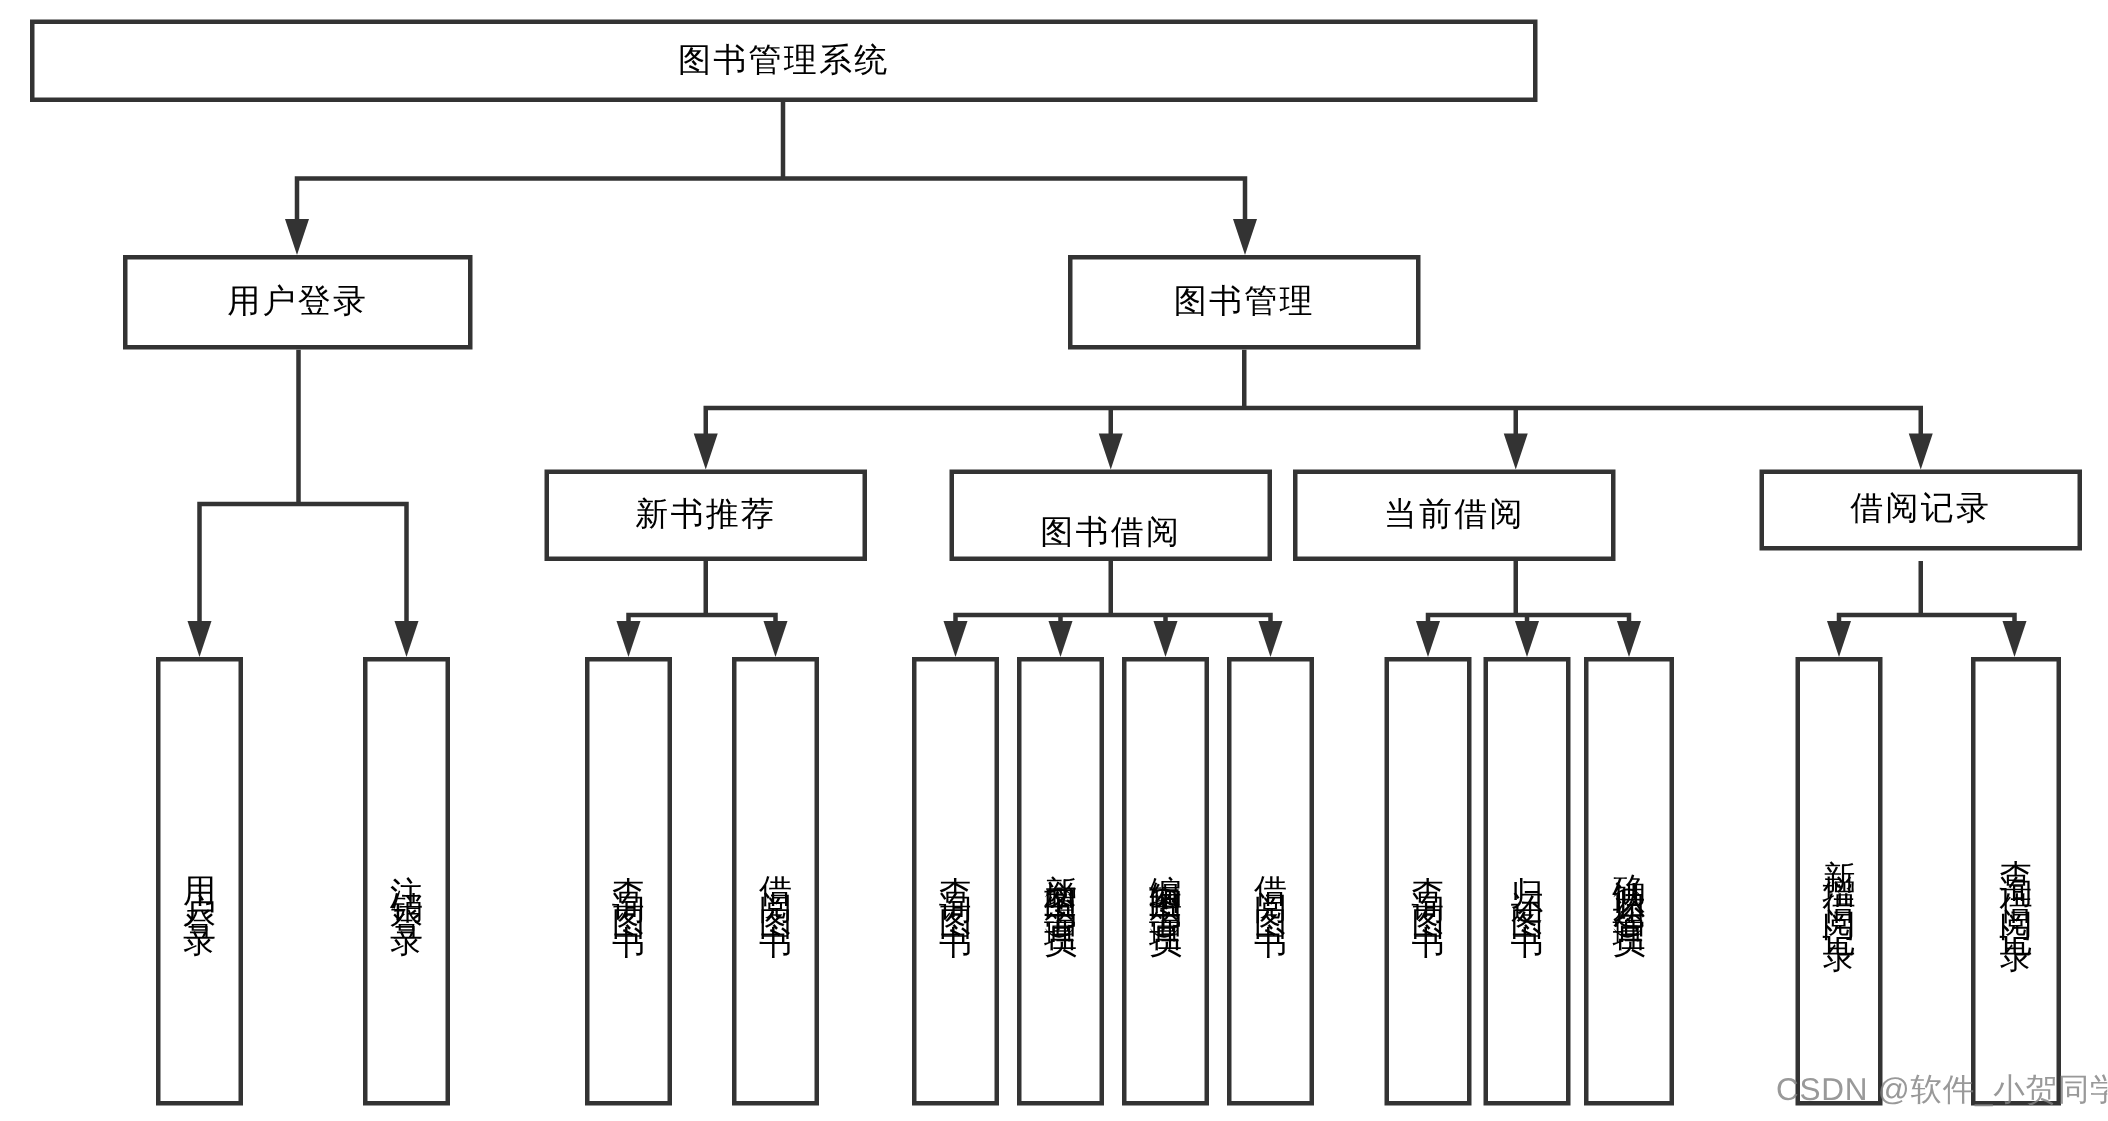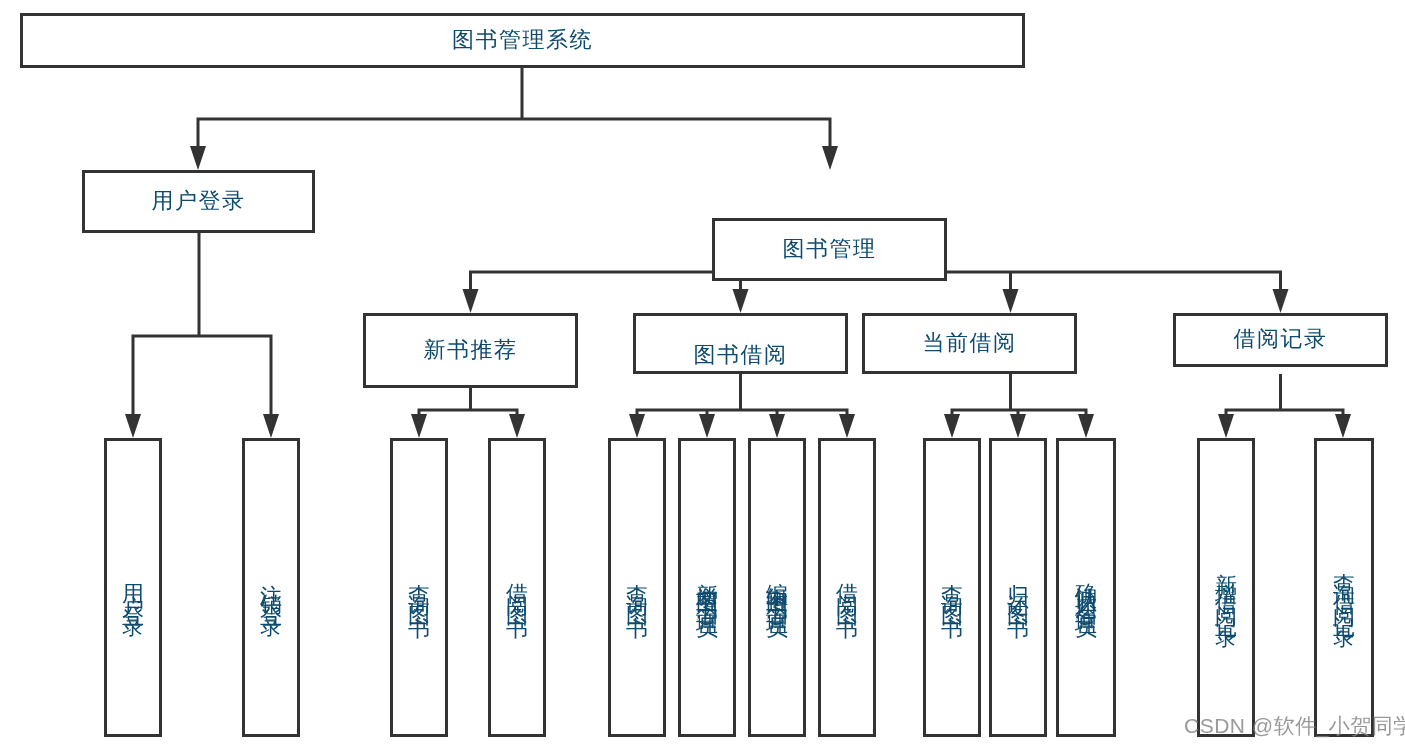"图书管理系统" .node { color: #0c4a6e -> #000000 }
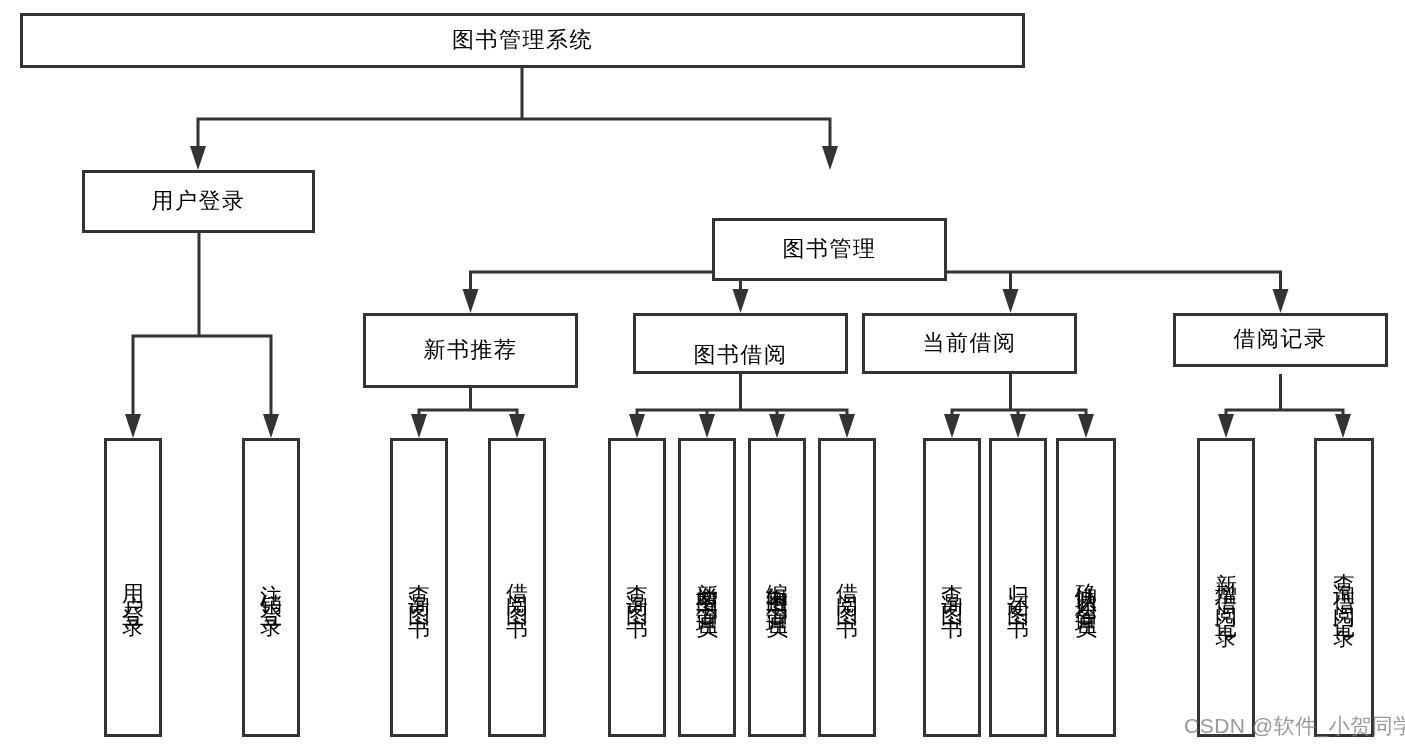"图书管理" div.node { margin-top: 48px -> none }
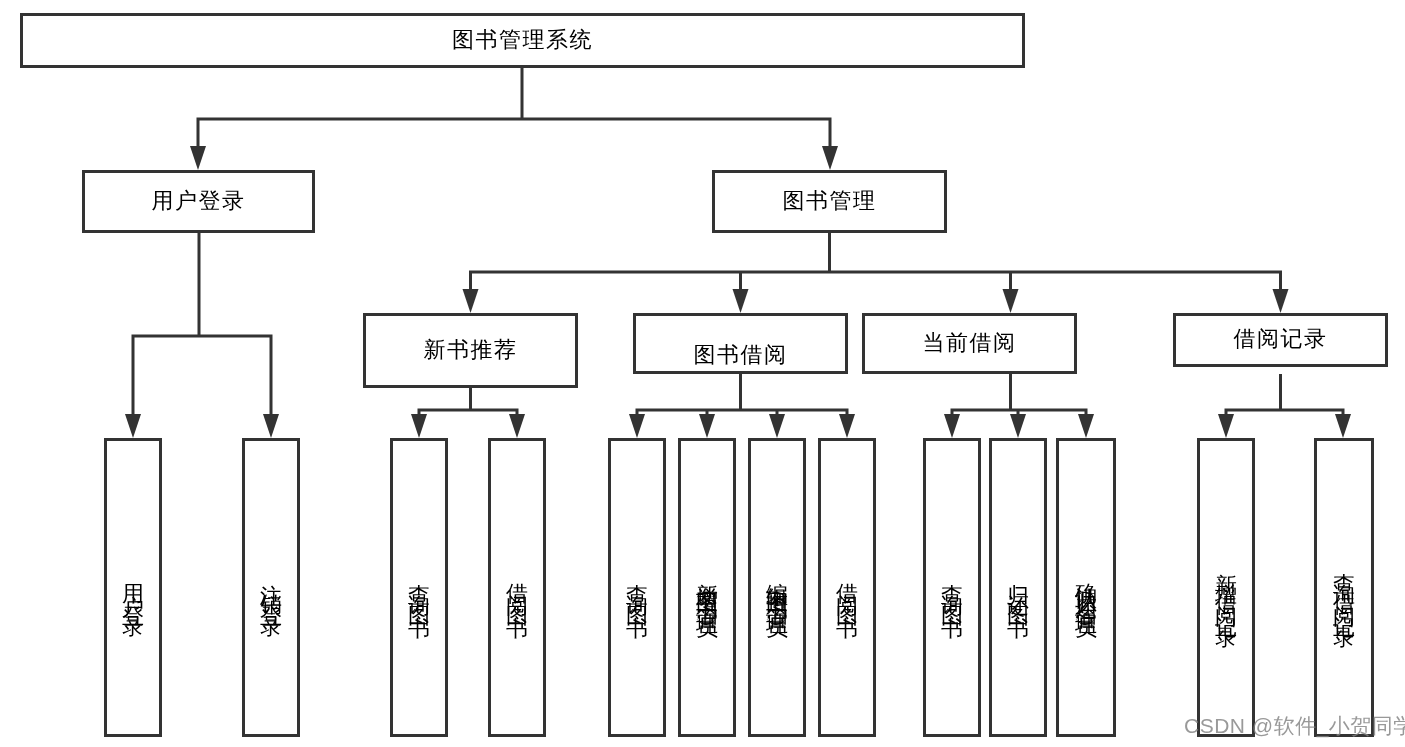"新书推荐" div.node { height: 75px -> 61px }
